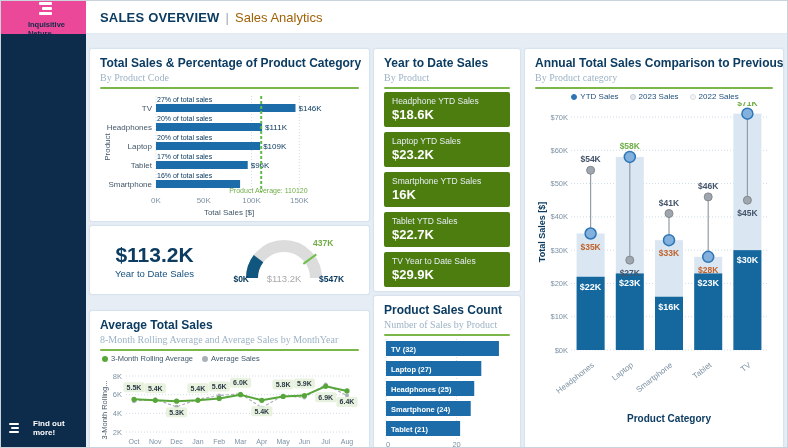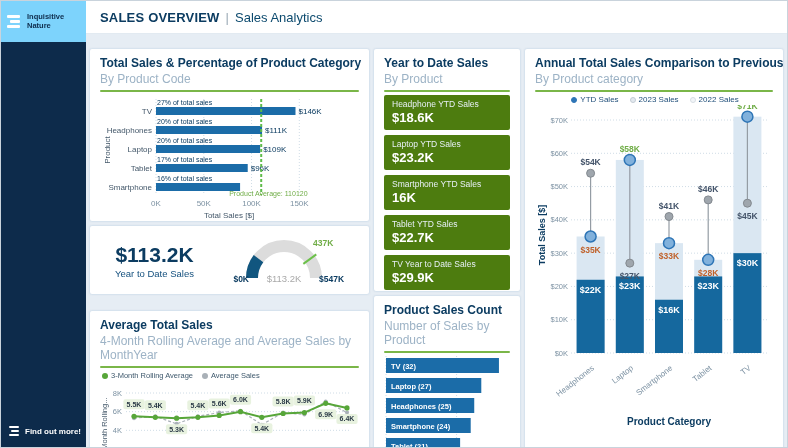"Inquisitive" .logo-box { background: #7dd3fc -> #ec4899; flex-direction: none -> column; height: 41px -> 33px }
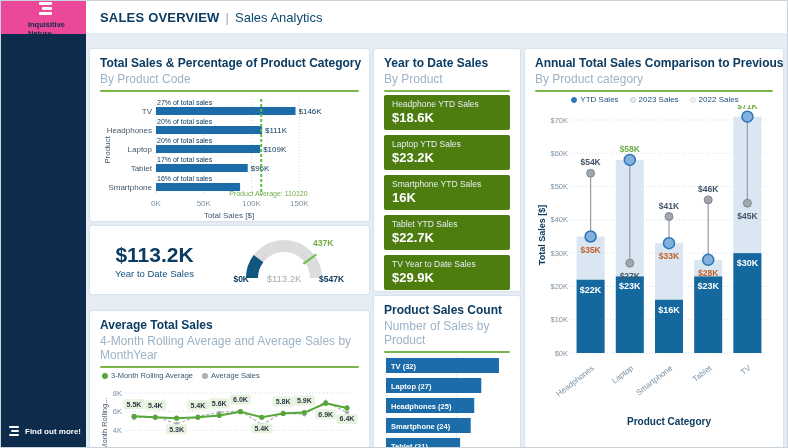"Sales Analytics" .h-sub { color: #0c4a6e -> #a16207 }
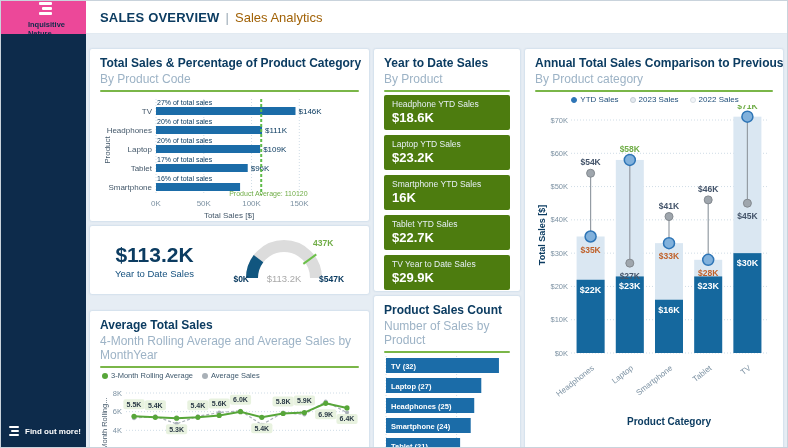"By Product Code" .p-sub { font-family: none -> Liberation Serif, serif; font-size: 12px -> 10px }
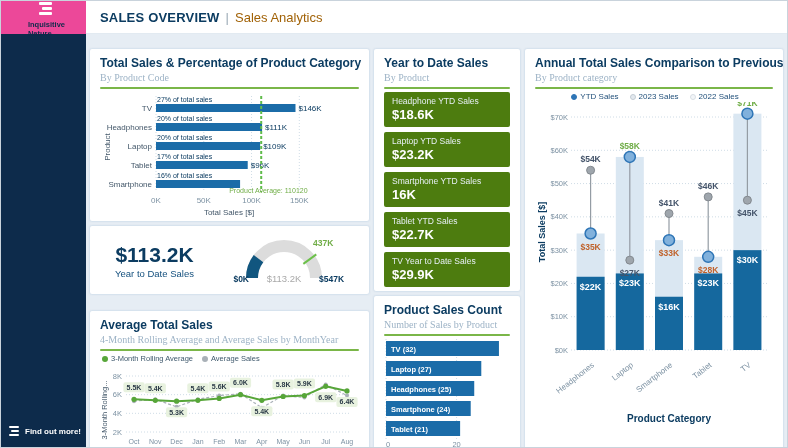"4-Month Rolling Average and Average" div.p-sub { text: 4-Month -> 8-Month }
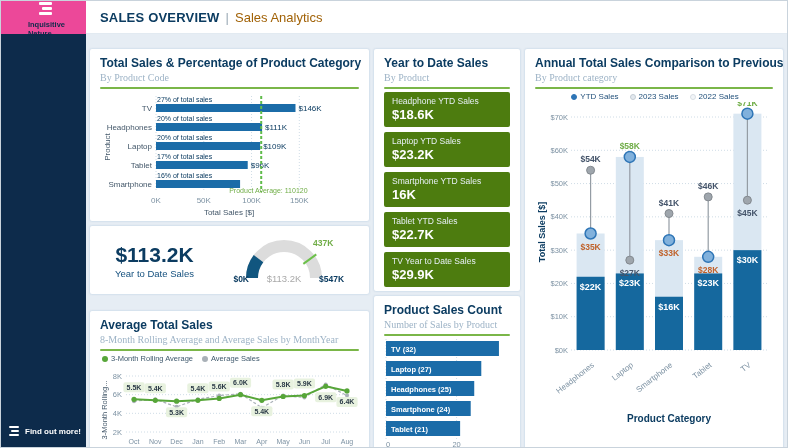"Find out more!" .sidebar-footer { gap: 4px -> 12px }
